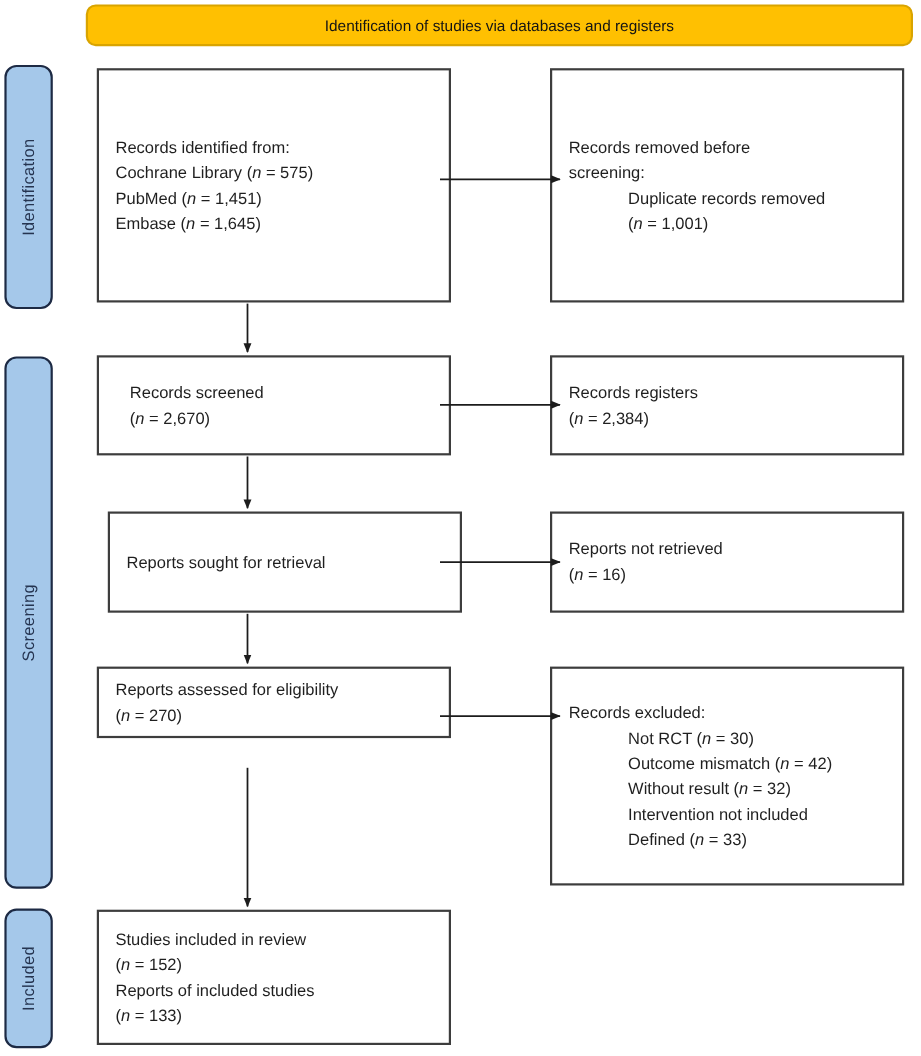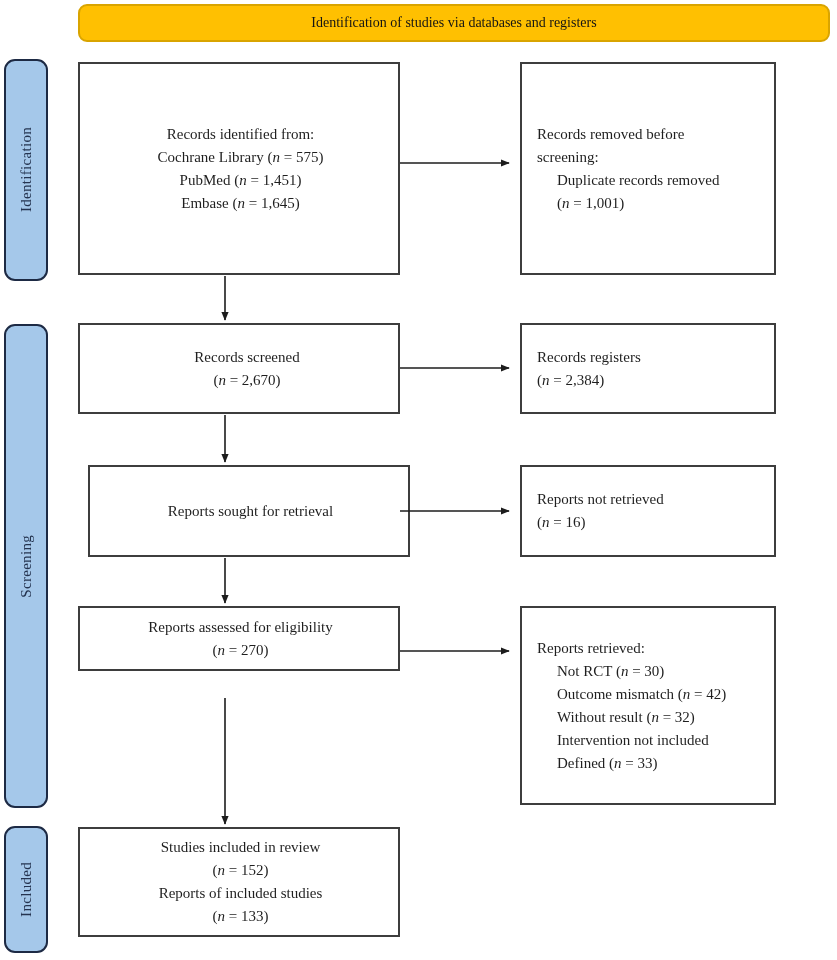"Identification of studies via databases" .canvas { font-family: Liberation Serif, serif -> Liberation Sans, sans-serif }
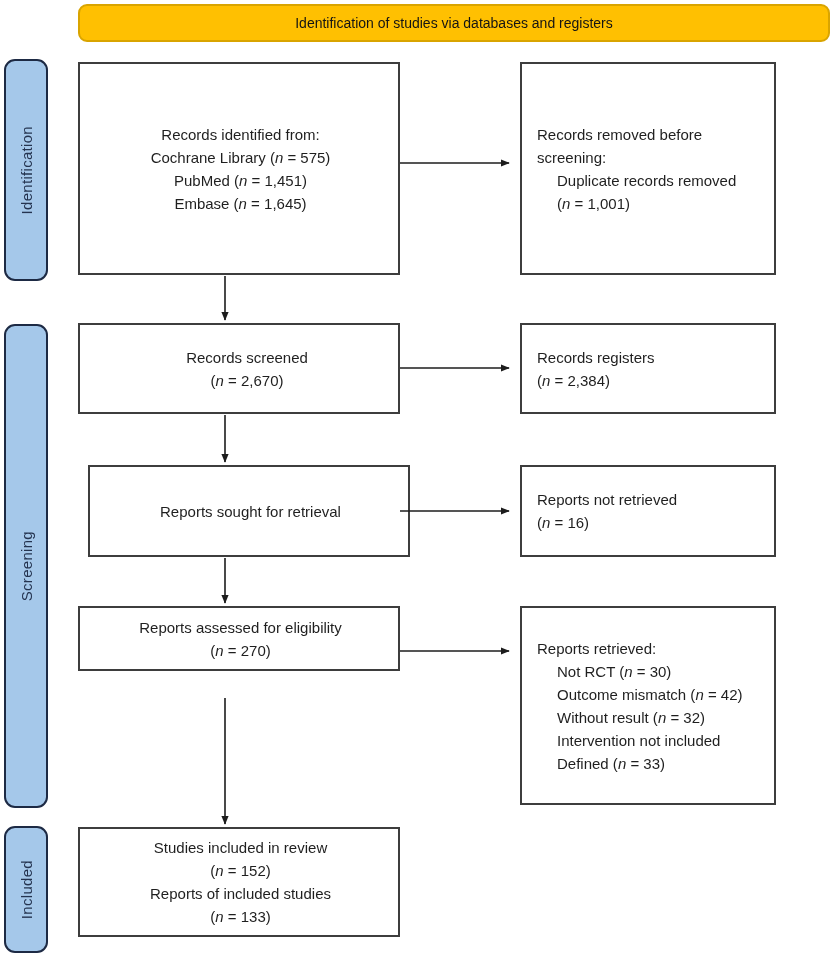"Records identified from:" .box.left { align-items: center -> none; left: 78px -> 88px }
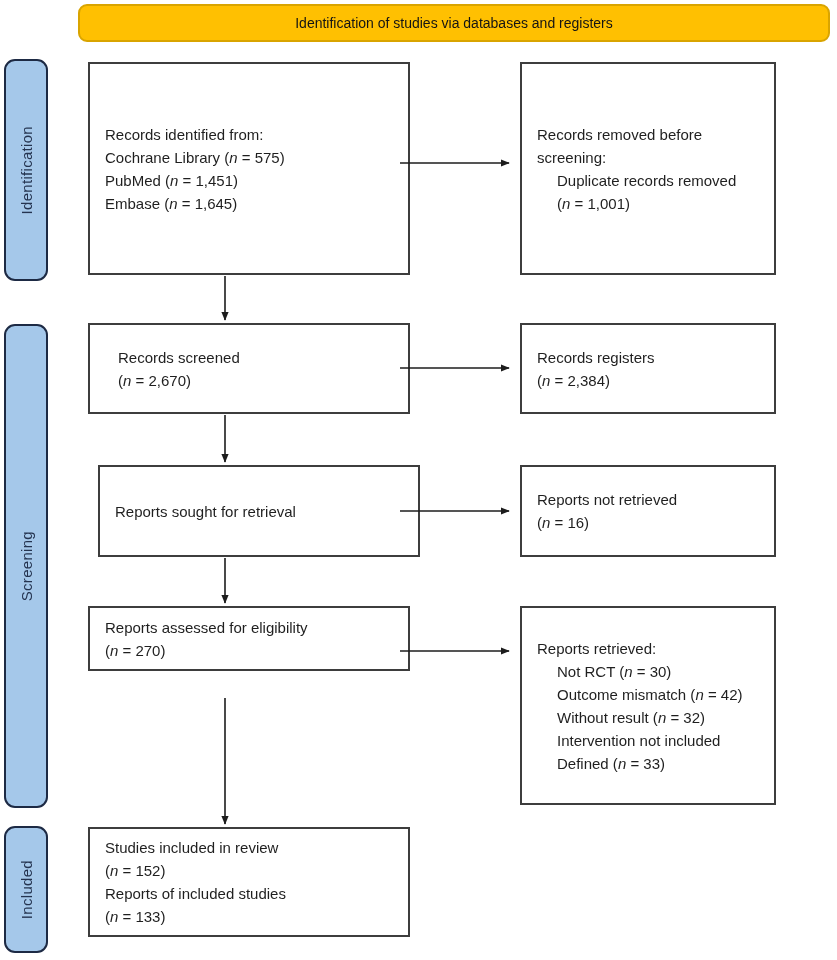"Records removed before" .box.right { left: 520px -> 500px; width: 256px -> 322px }
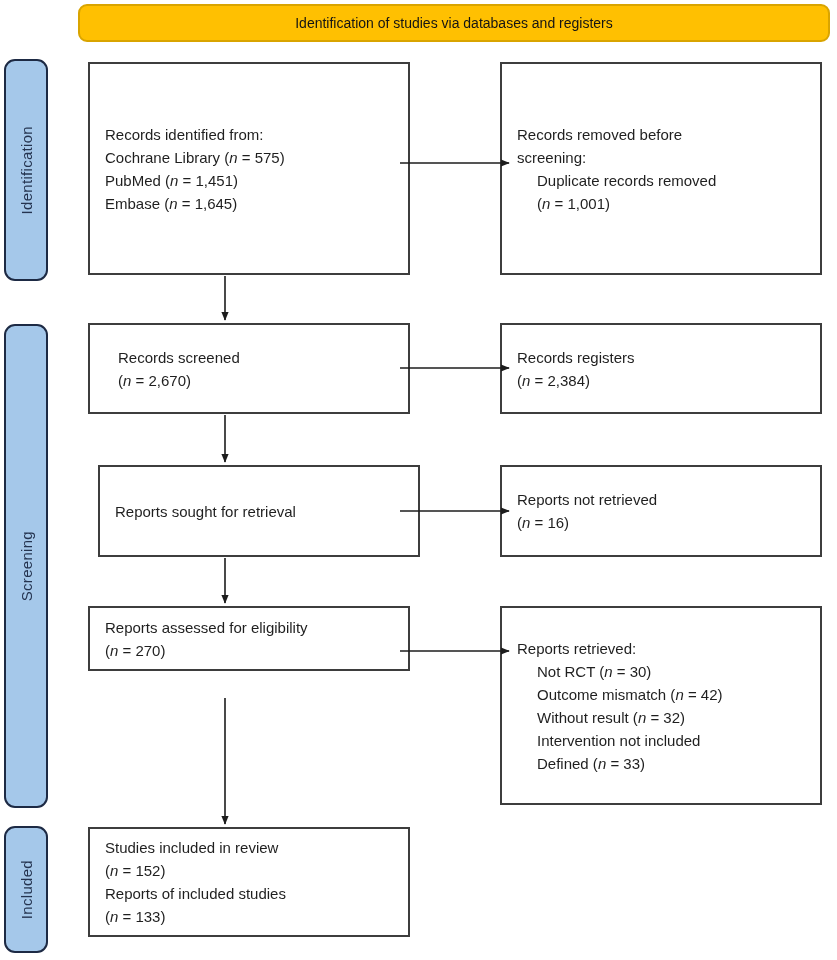"Duplicate records removed" .box-line.indent { margin-left: 20px -> 54px }
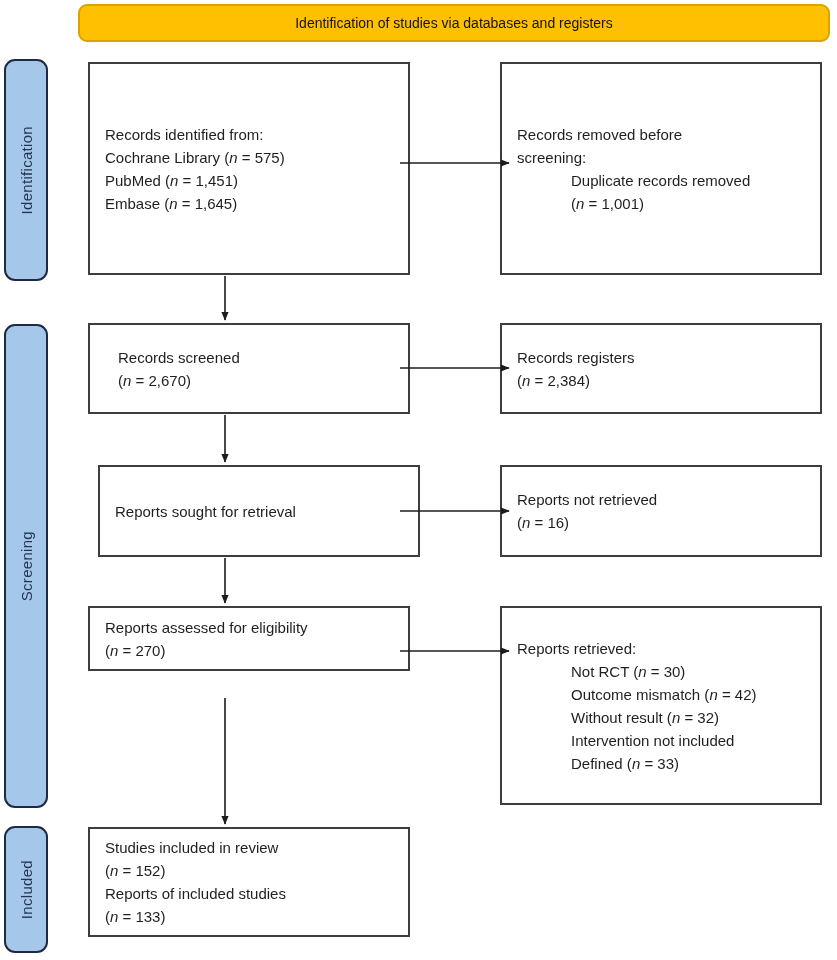"Reports retrieved:" span.box-line { text: Reports retrieved -> Records excluded }
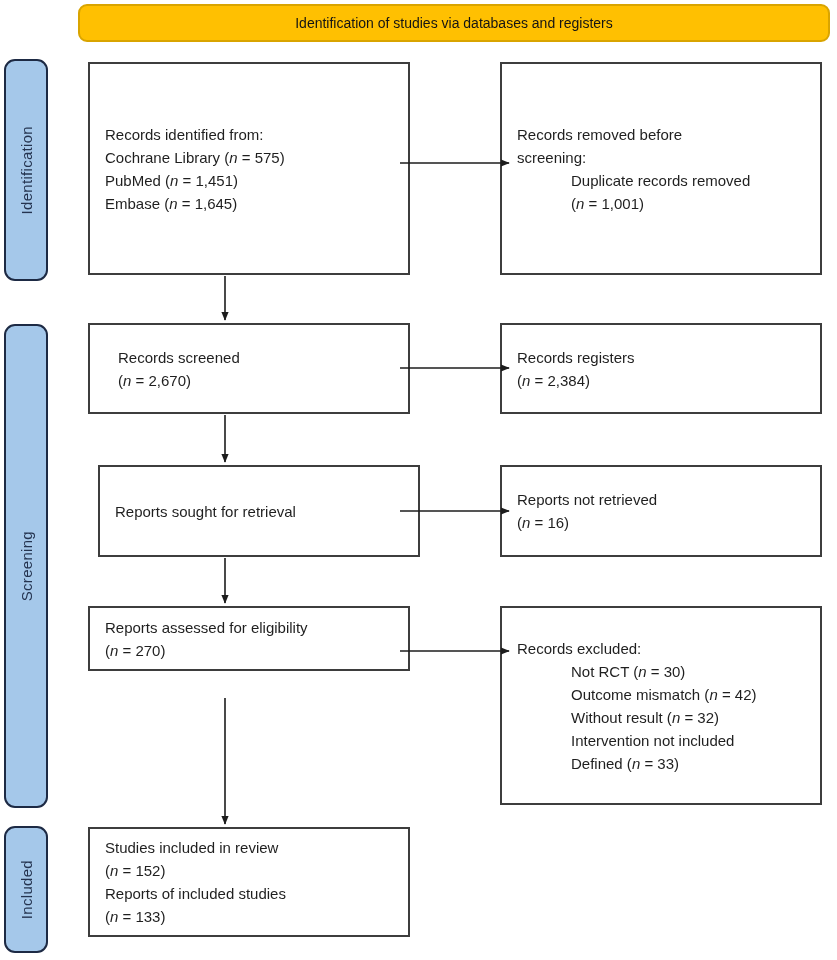"Studies included in review" #box-studies-included { height: 110px -> 123px }
